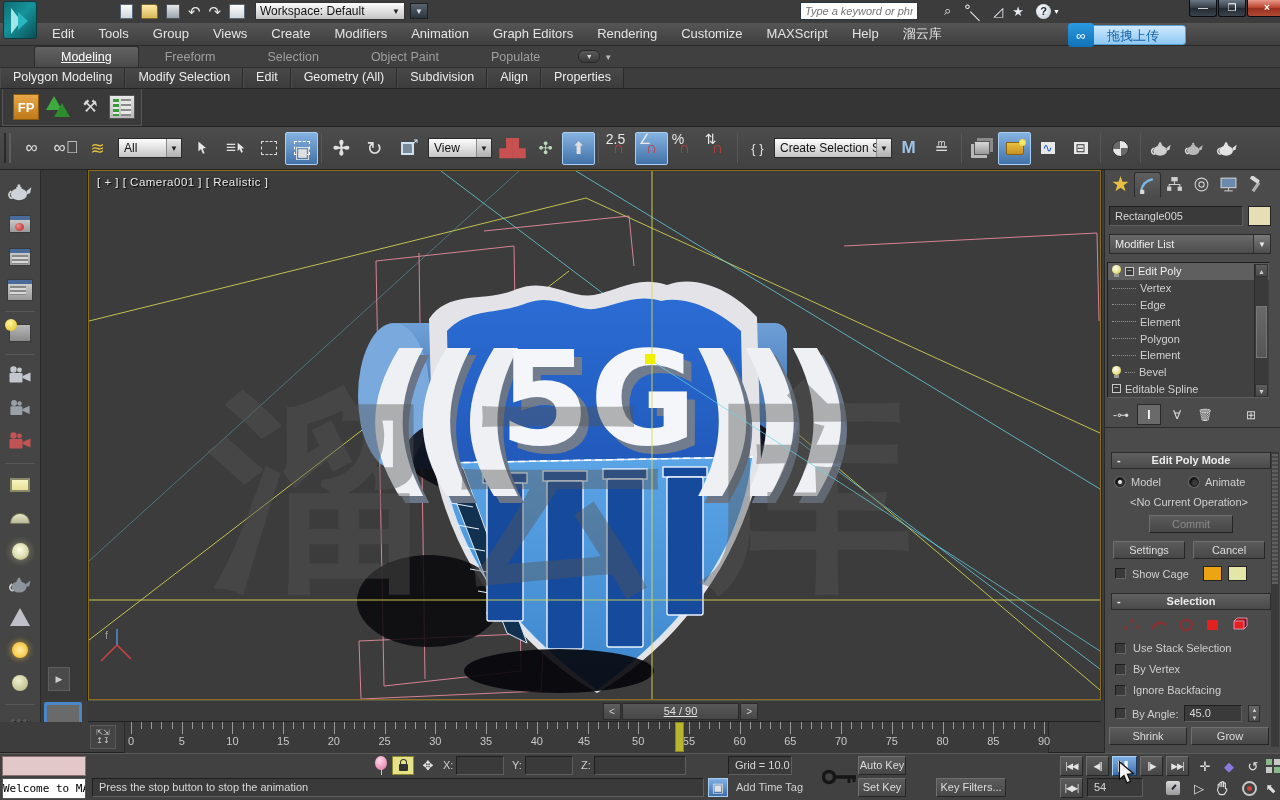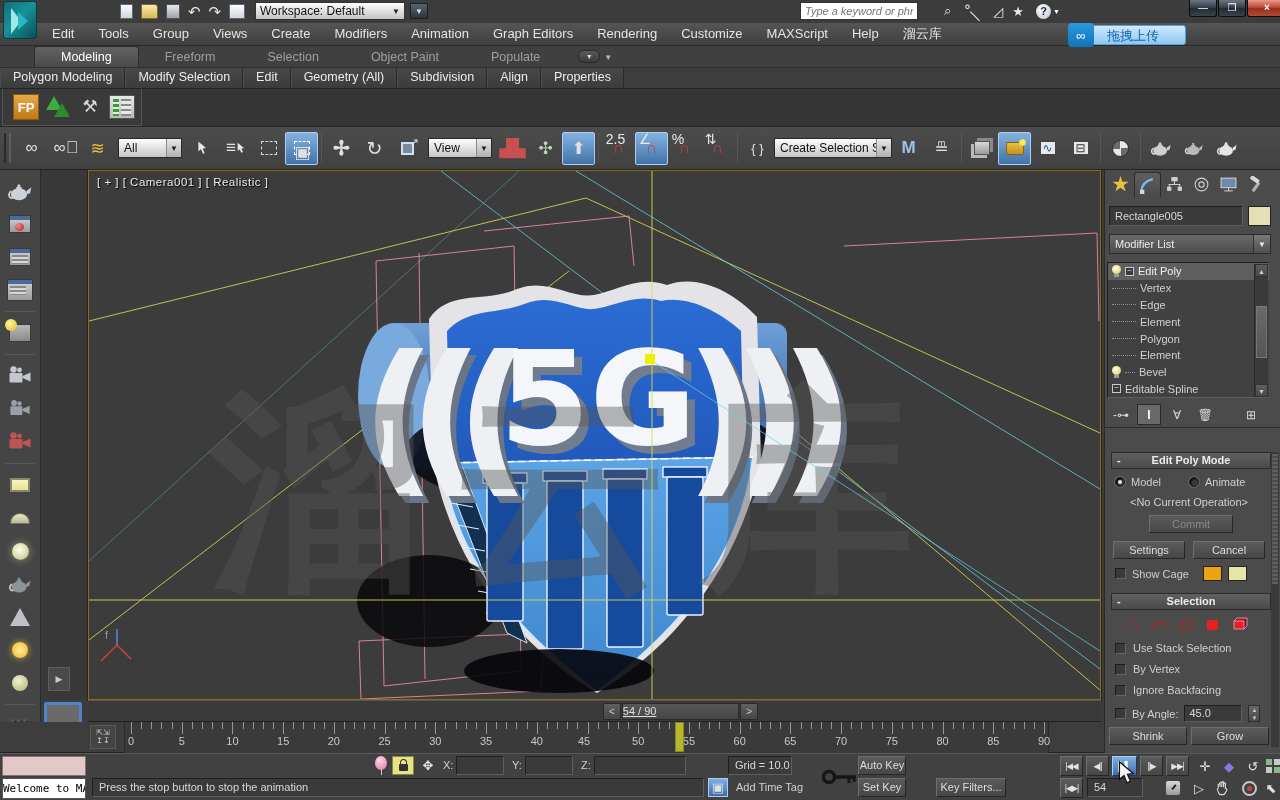"Modeling" .rtab.active { text-decoration: none -> underline }
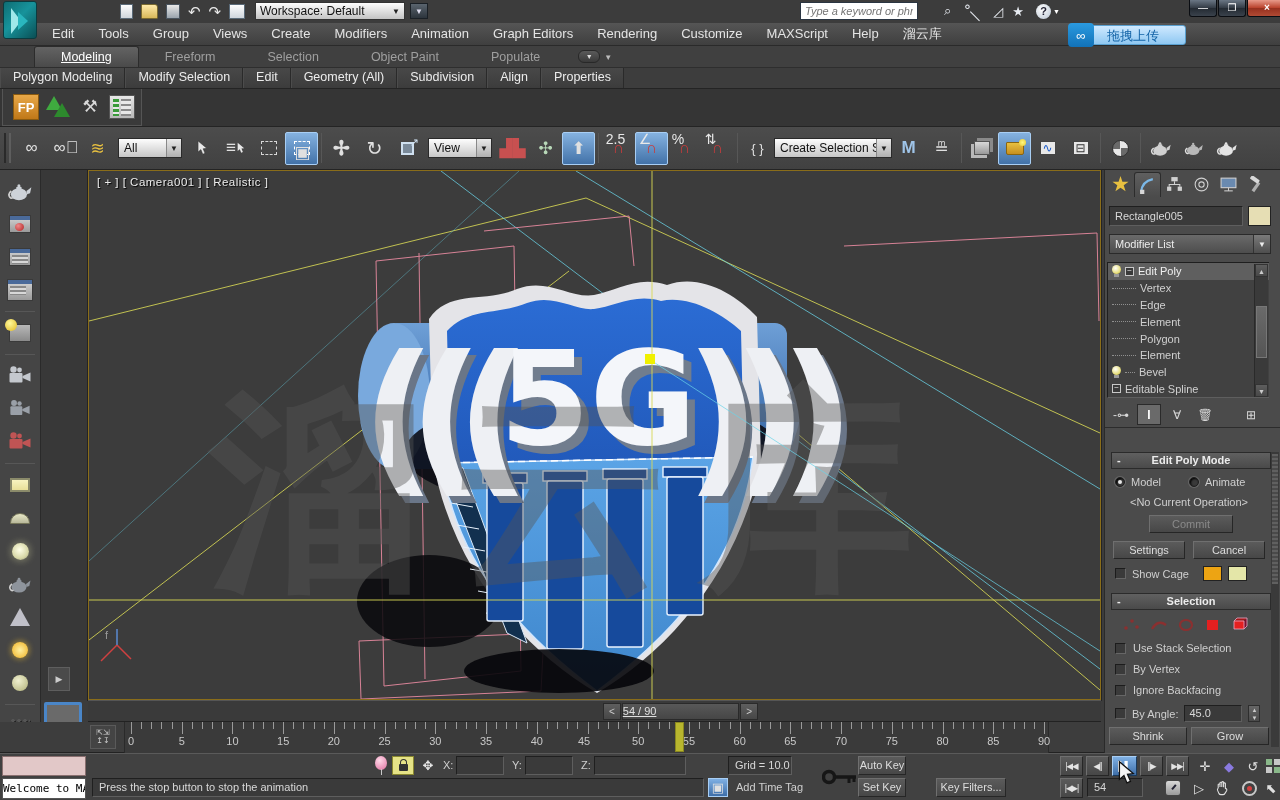"54 / 90" .tsmain { text-align: left -> center }
